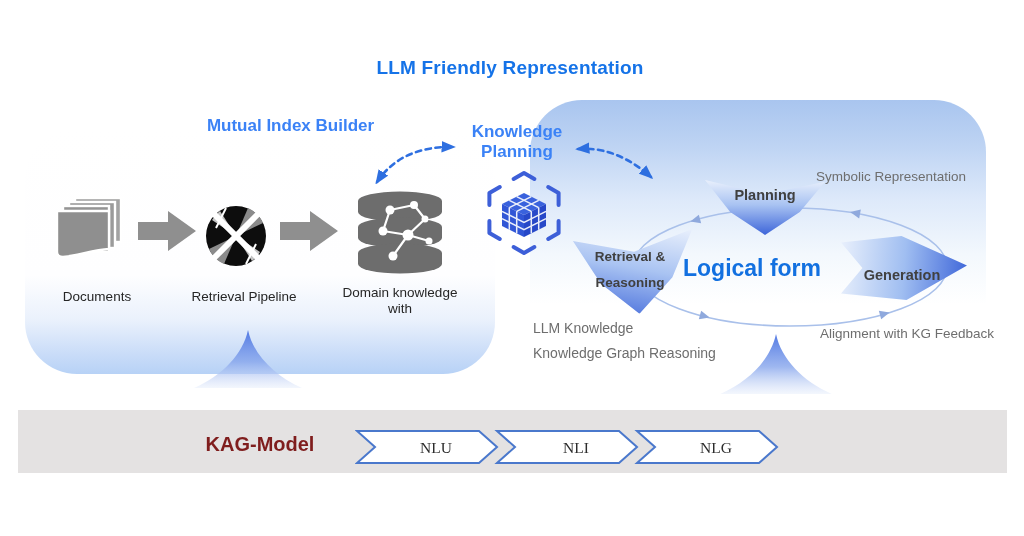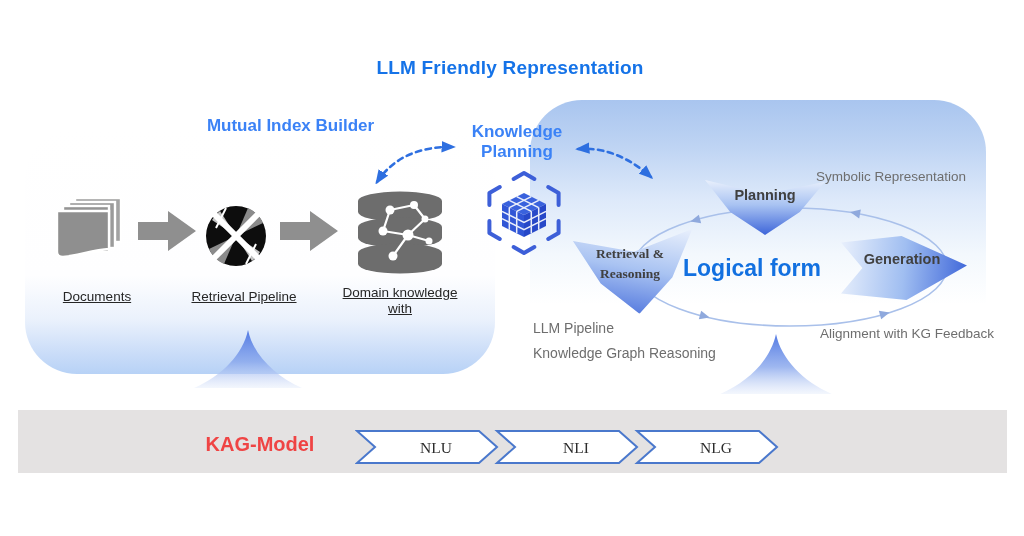"Retrieval & Reasoning" .lbl-retrieval { font-family: Liberation Serif, serif -> none; line-height: 20px -> 26px }
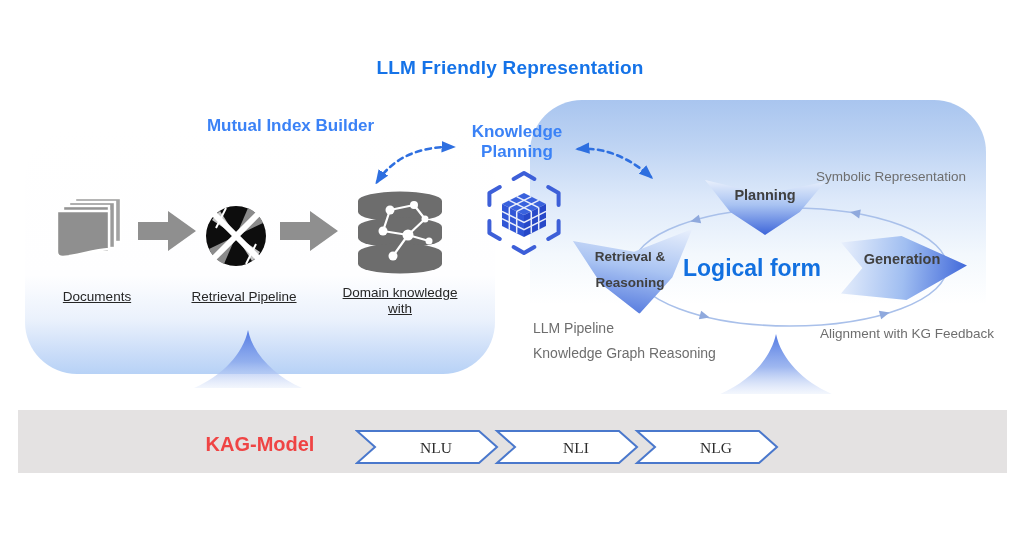"Generation" .lbl-generation { top: 251px -> 267px }
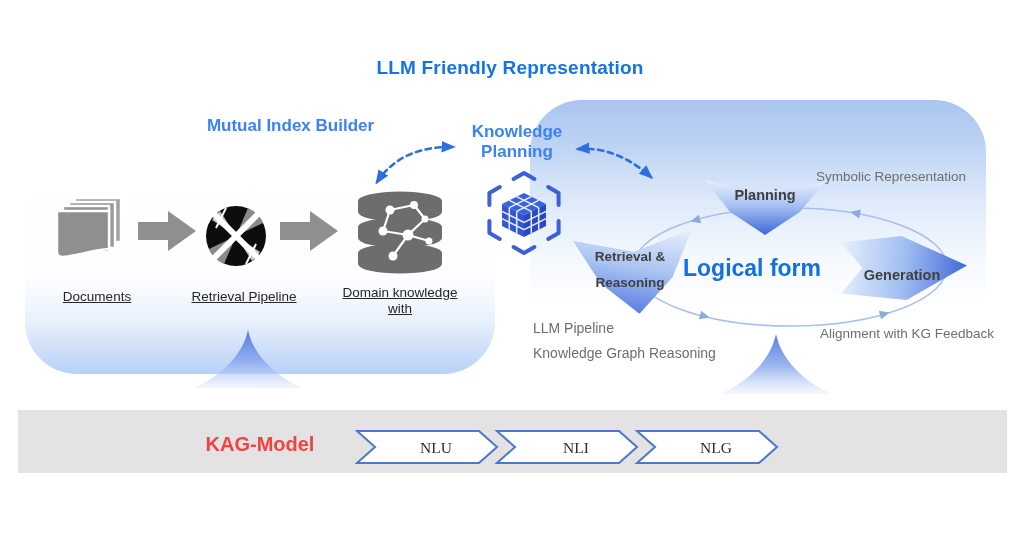"Documents" .step-label { text-decoration: underline -> none }
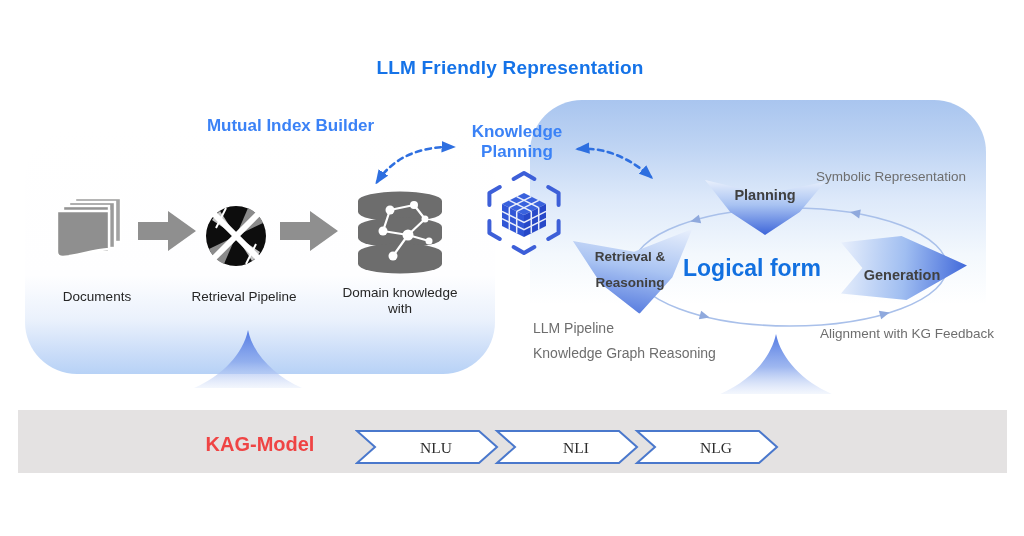"LLM Pipeline" div.abs { text: Pipeline -> Knowledge }
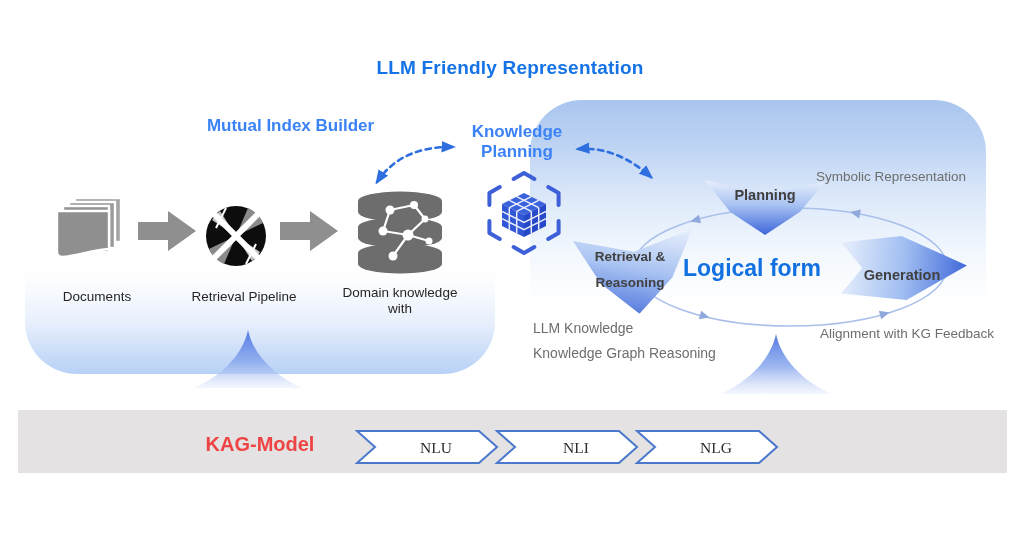"KAG-Model" .kag-label { color: #ef4444 -> #7f1d1d }
